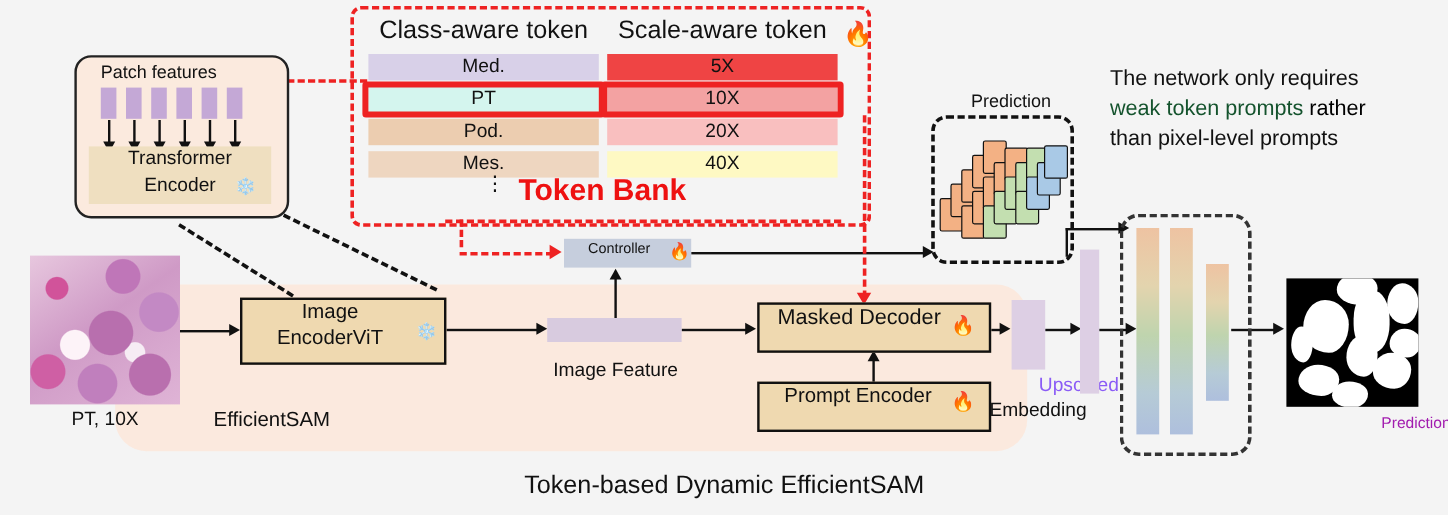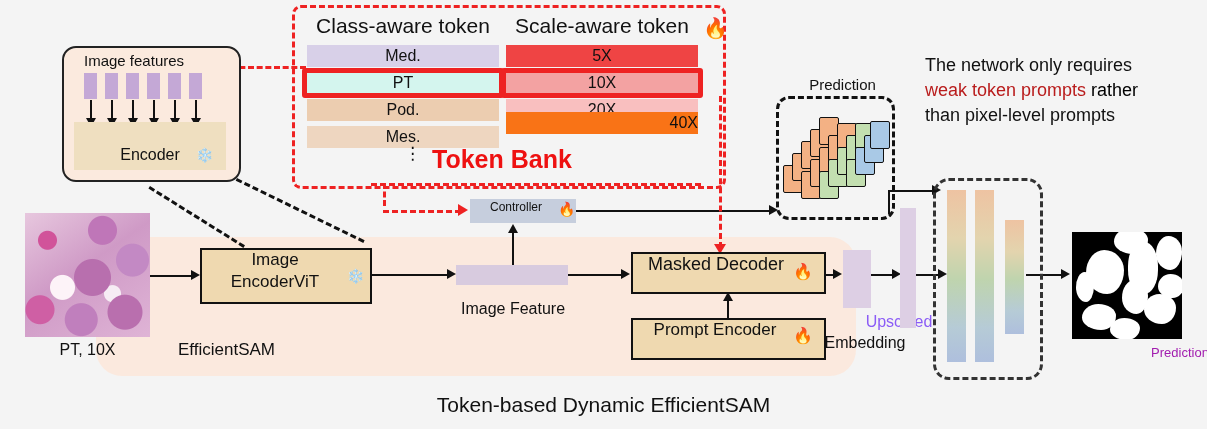"Image features" div.abs { text: Image -> Patch }
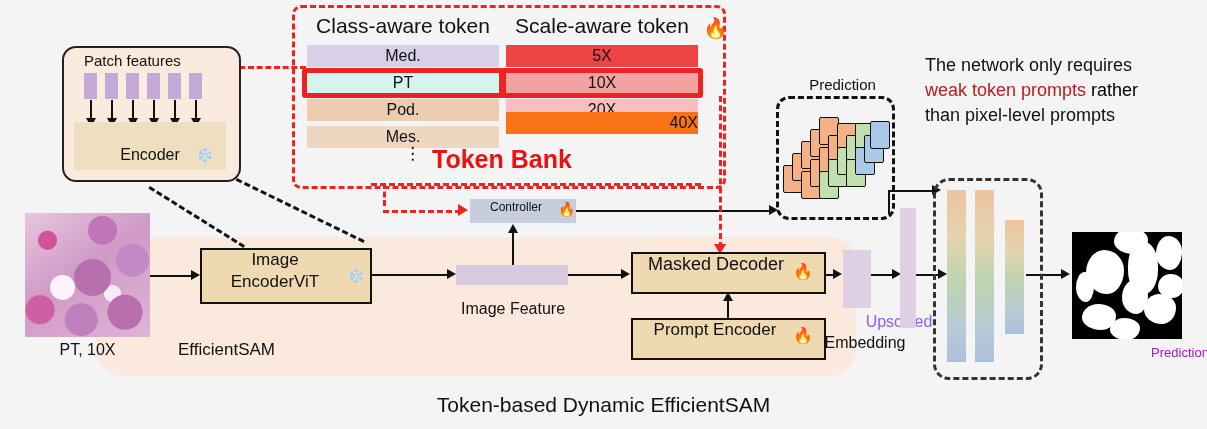"weak token prompts" #note-l2 .hl { color: #b91c1c -> #14532d }
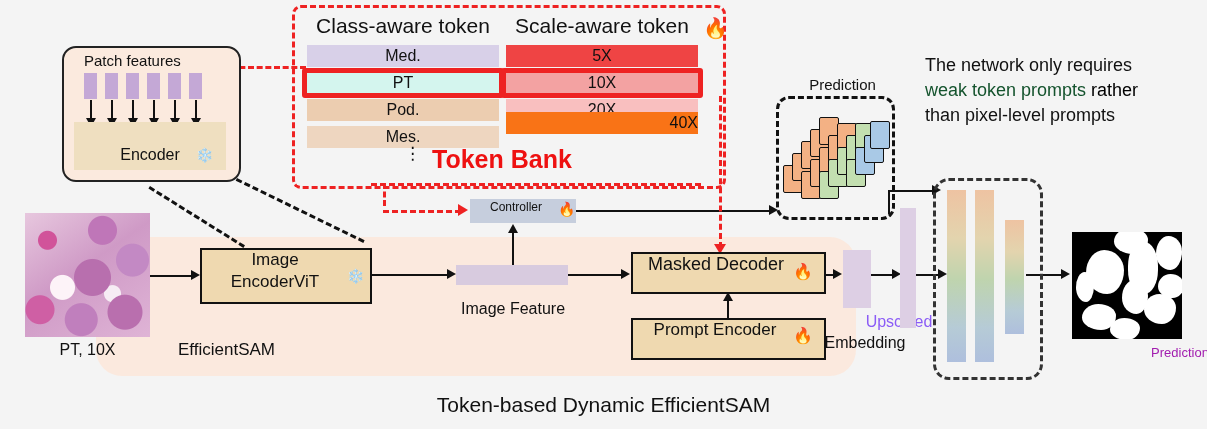"Transformer" div.abs { html: none -> <div>Transformer</div> }
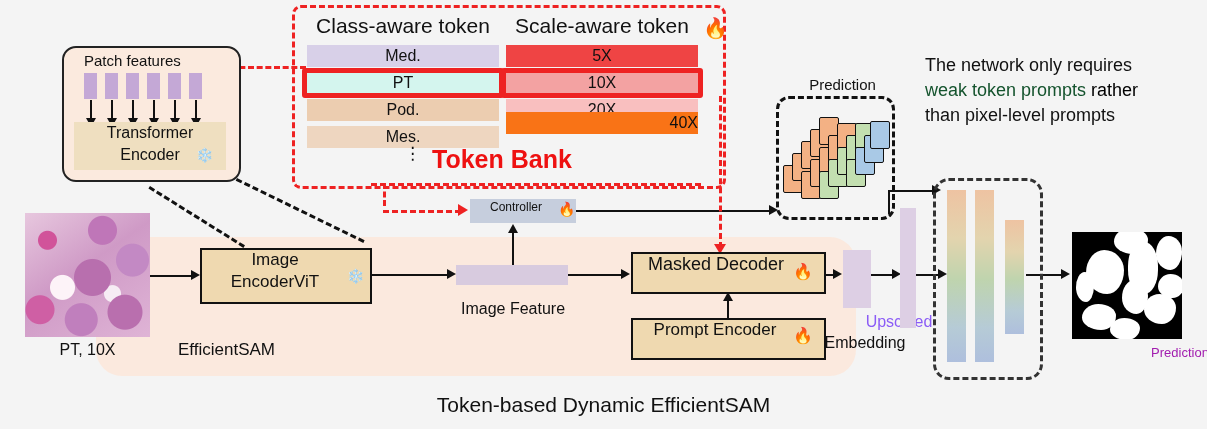"40X" div.abs { background: #f97316 -> #fef9c3; justify-content: flex-end -> none; top: 112px -> 126px }
